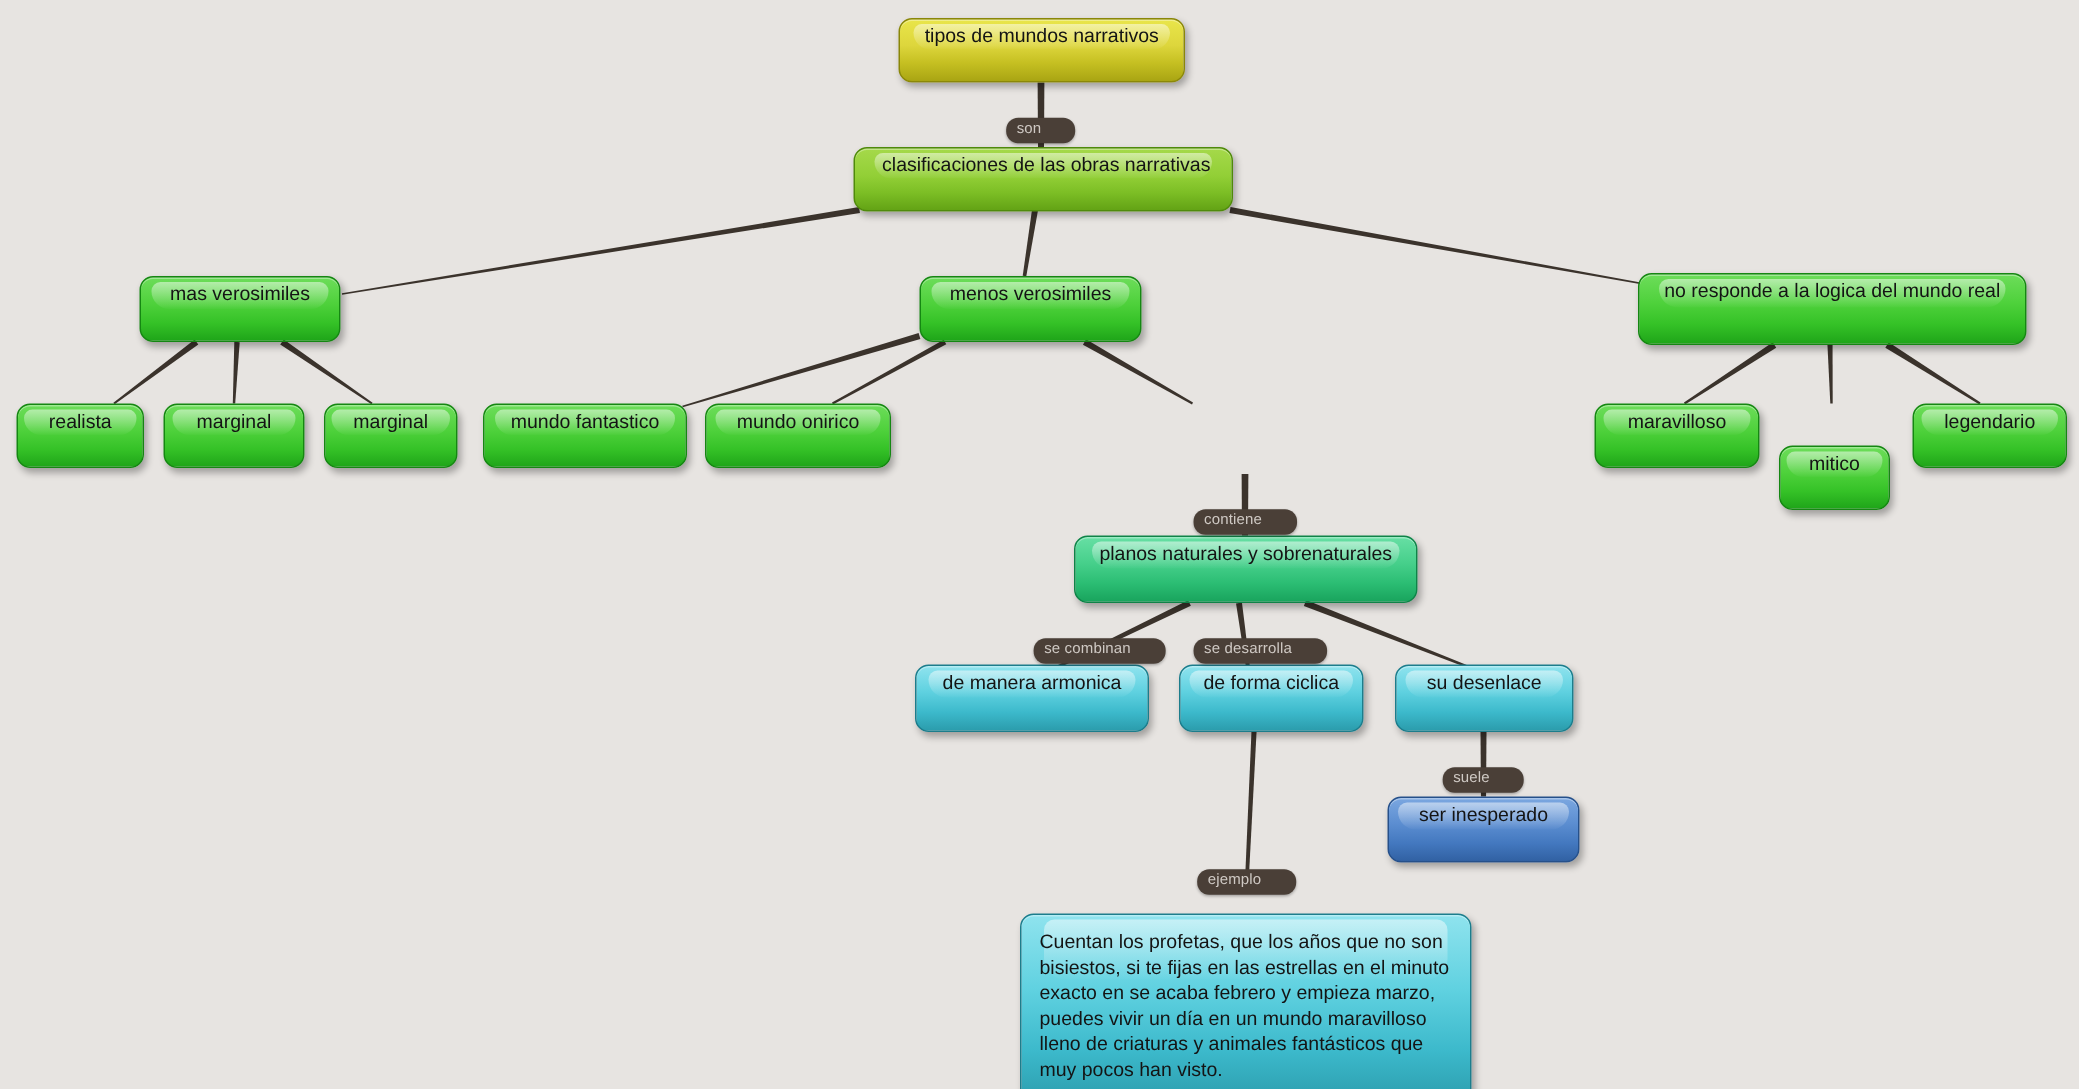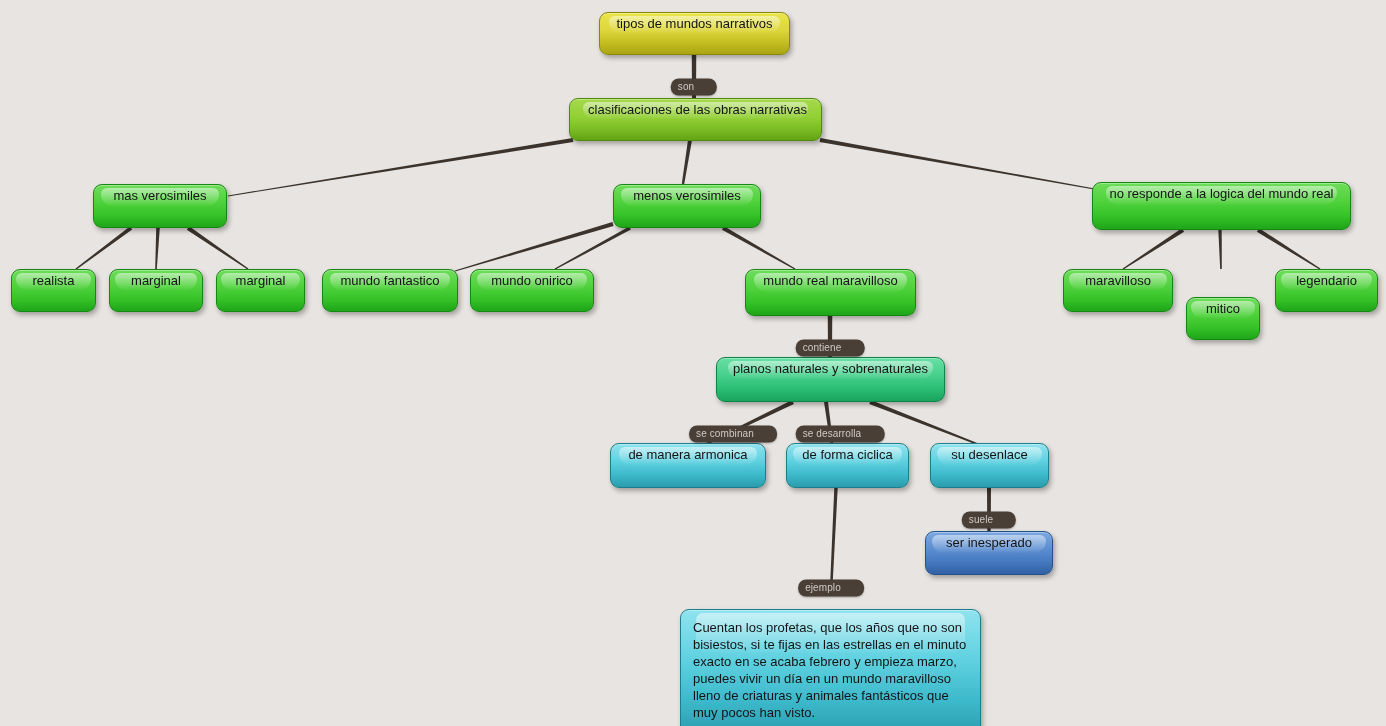"mundo real maravilloso" div.node { html: <div> <span></span> <span>mundo real maravilloso</span> </div> -> none }
